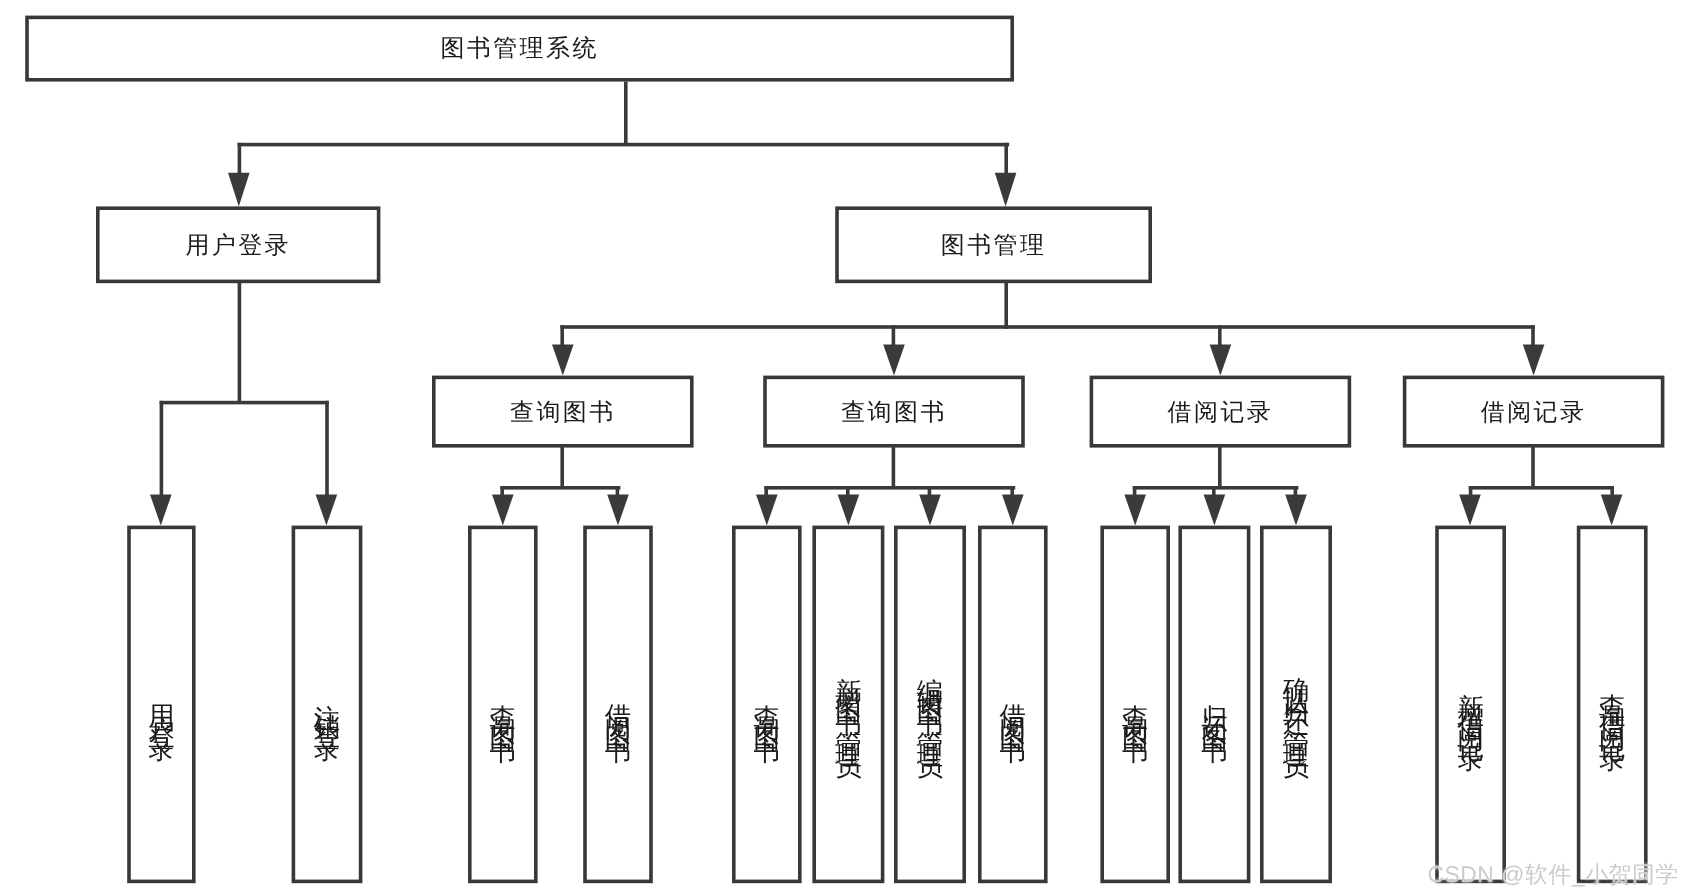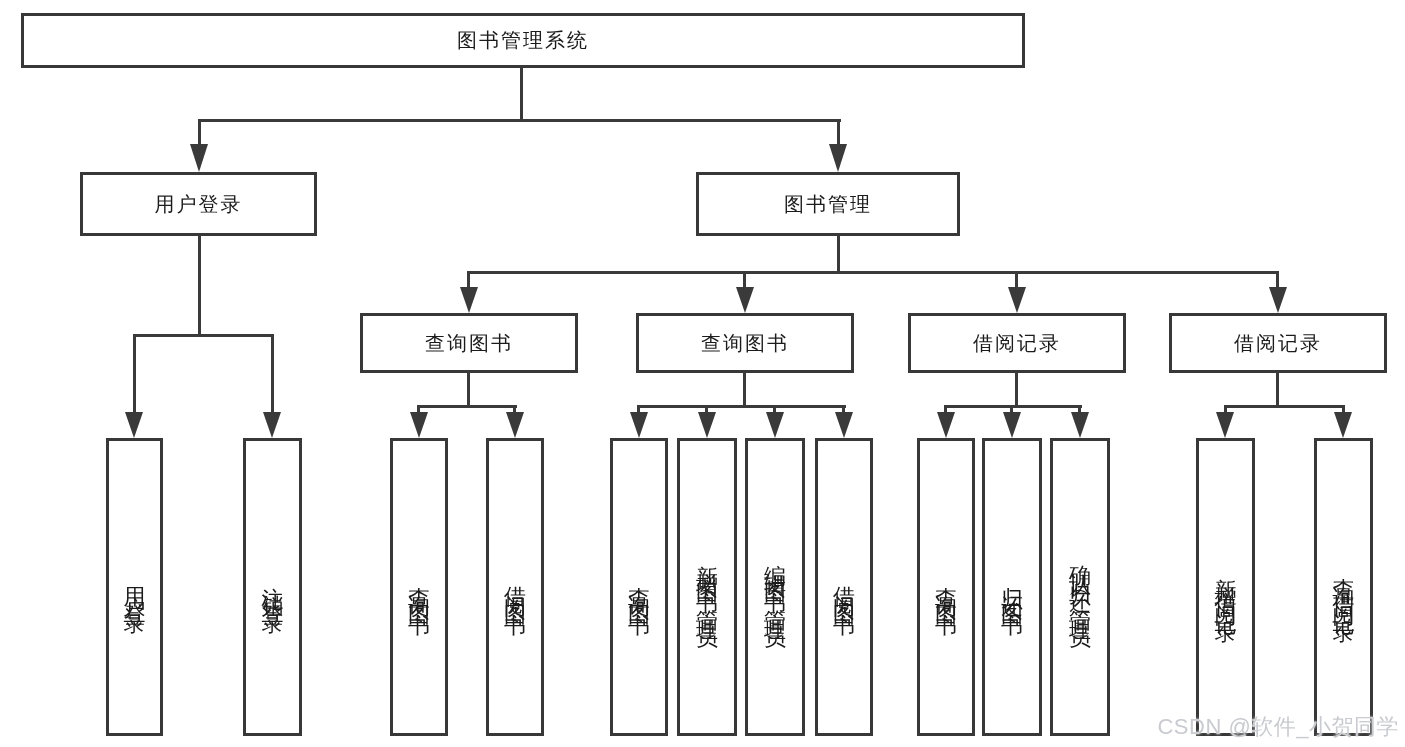"图书管理系统" div.box { width: 1004px -> 824px }
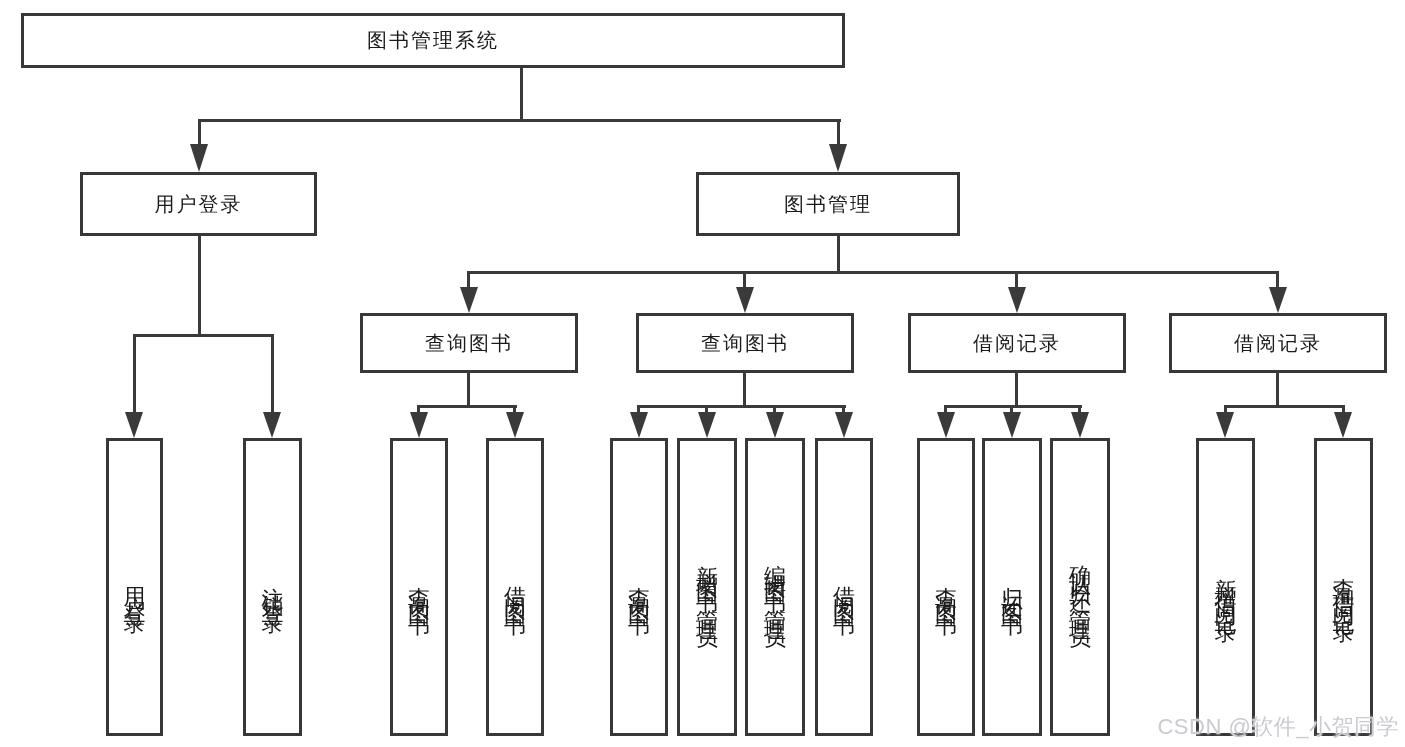"CSDN @软件_小贺同学" .watermark { font-size: 22px -> 19px }
